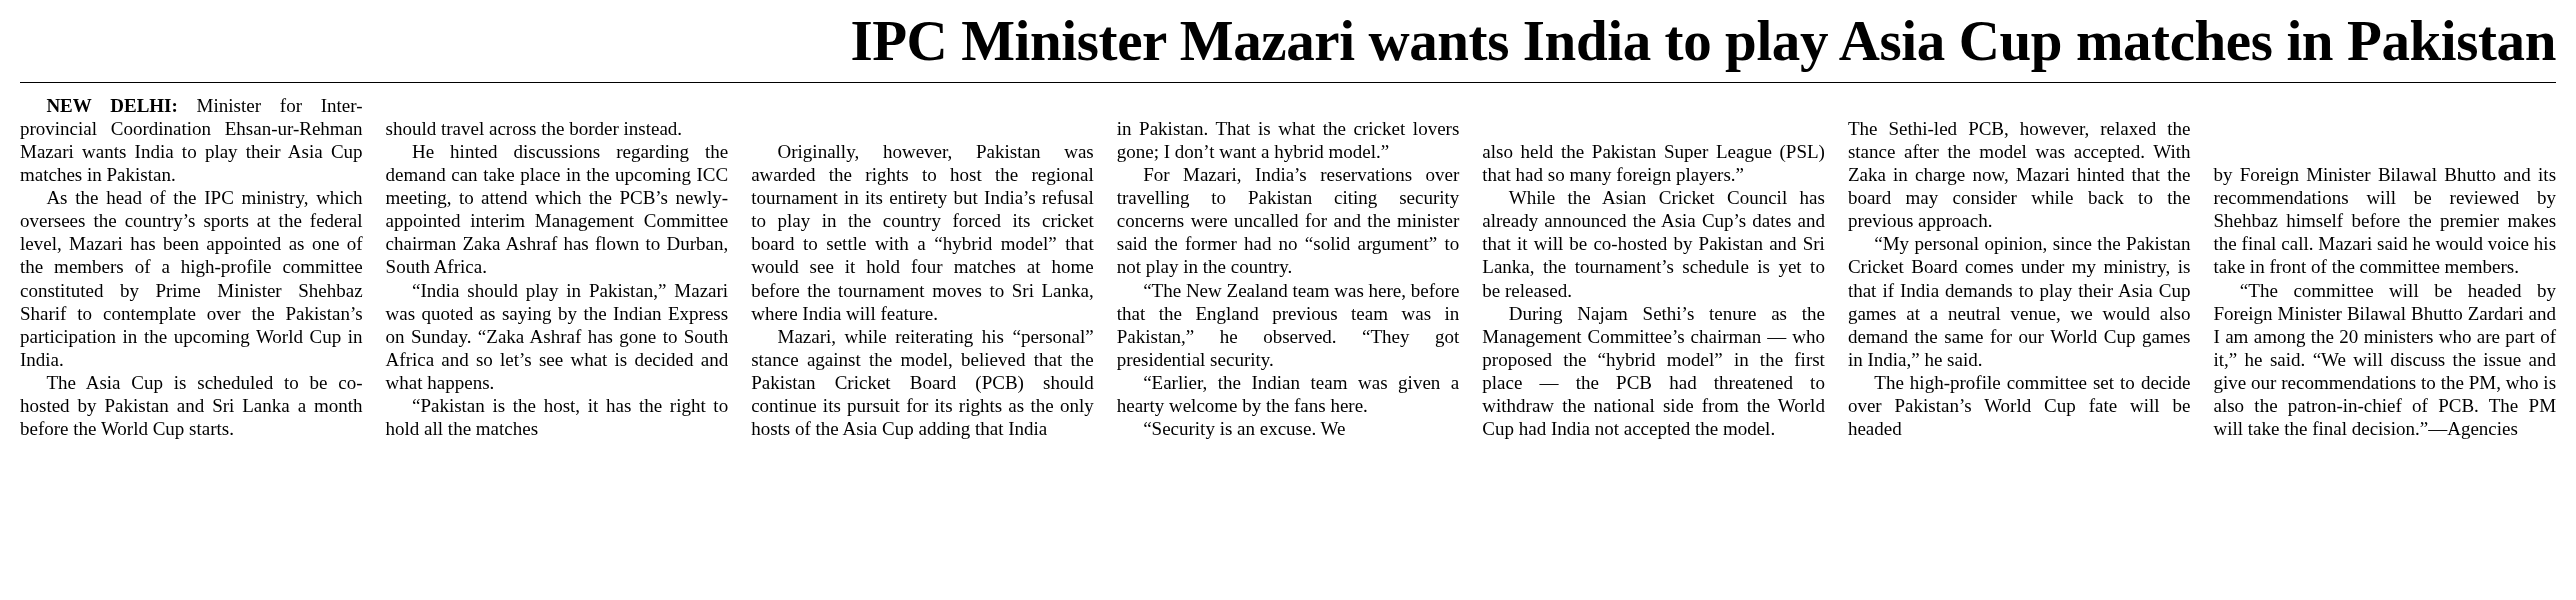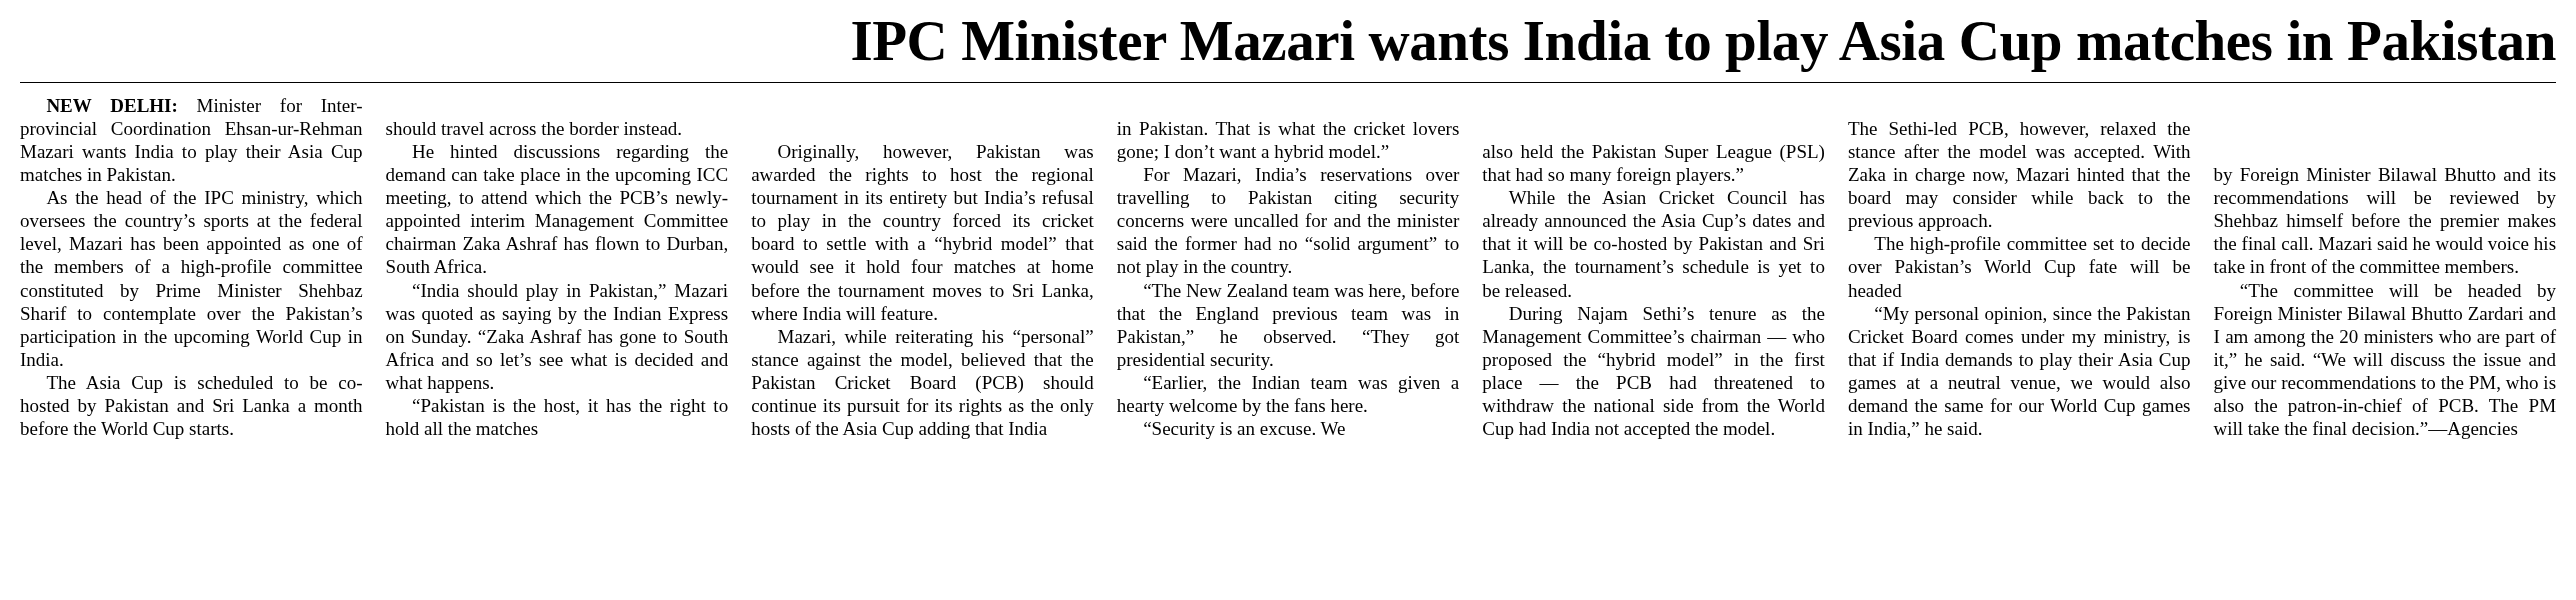"The high-profile committee set to" p { order: before "“My personal opinion, since the" -> after "“My personal opinion, since the" }
